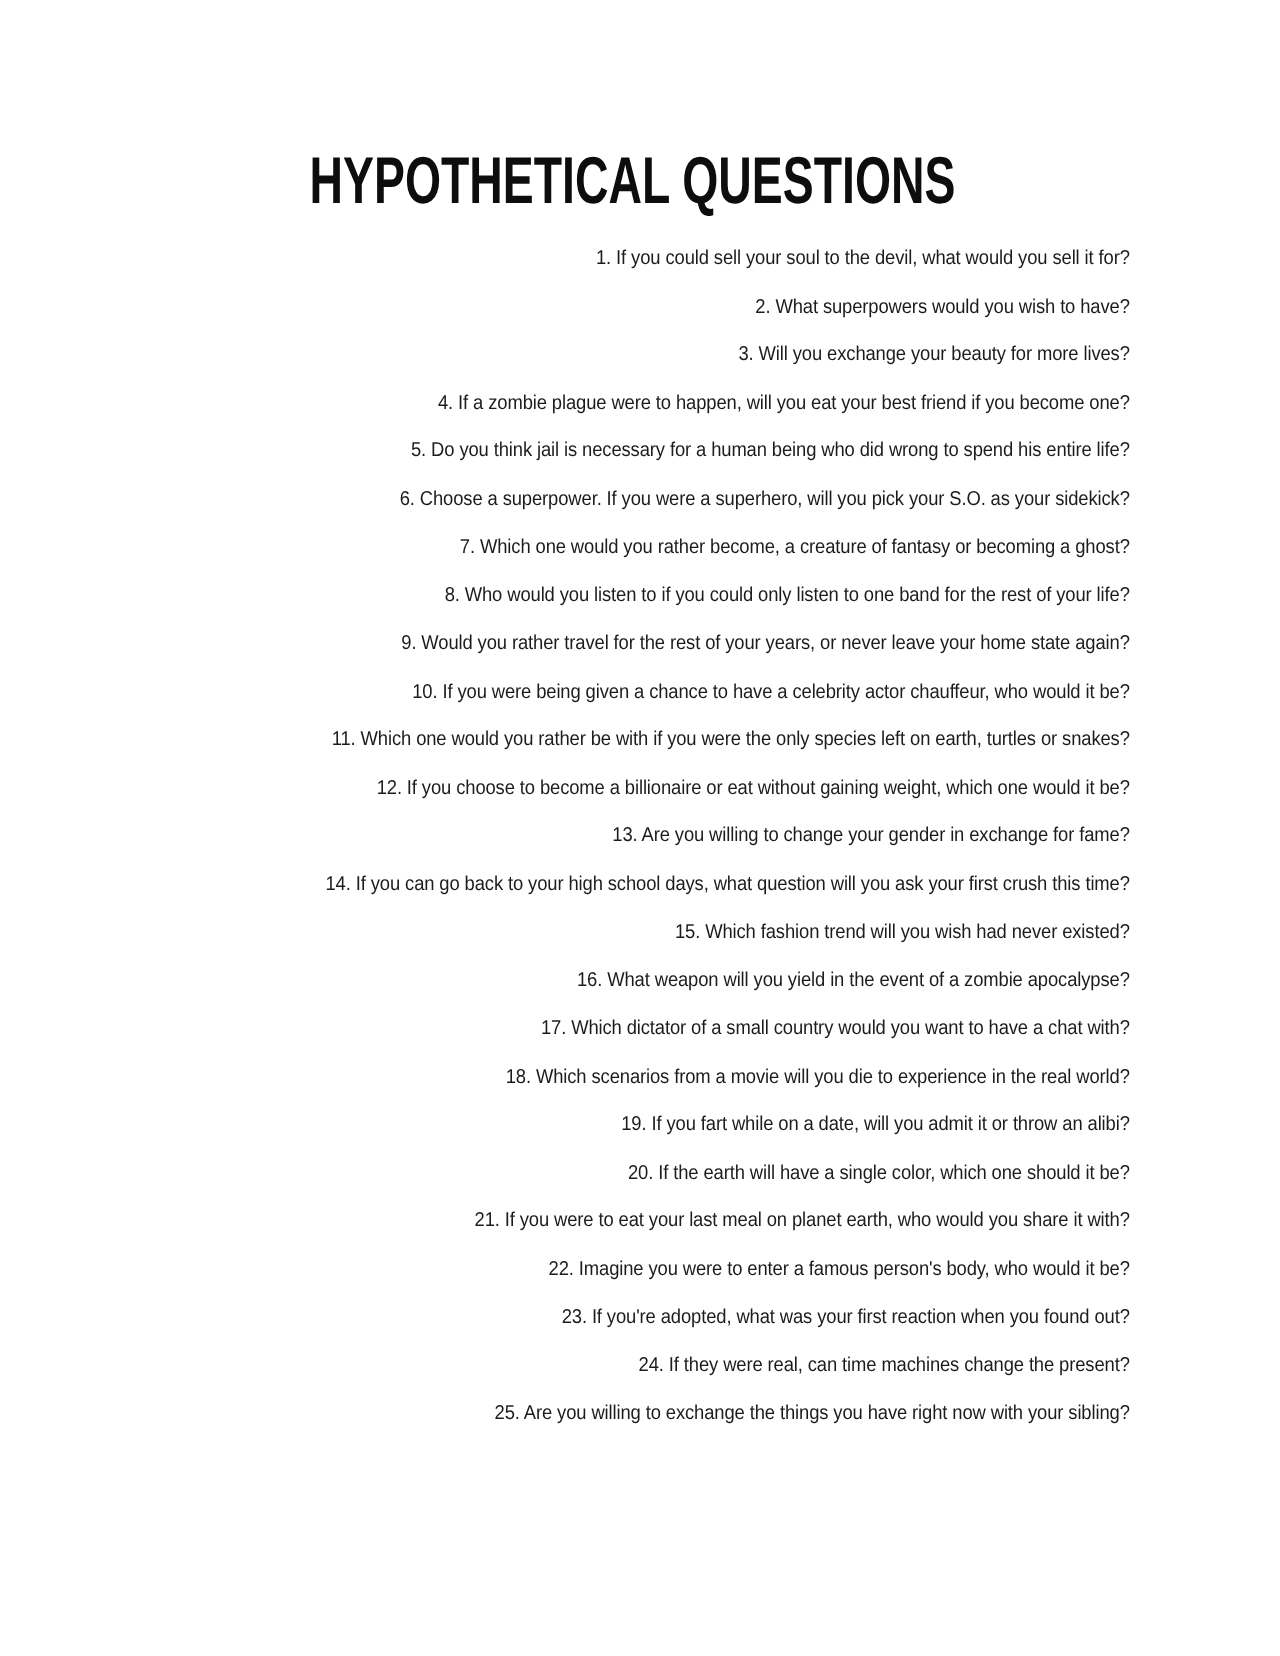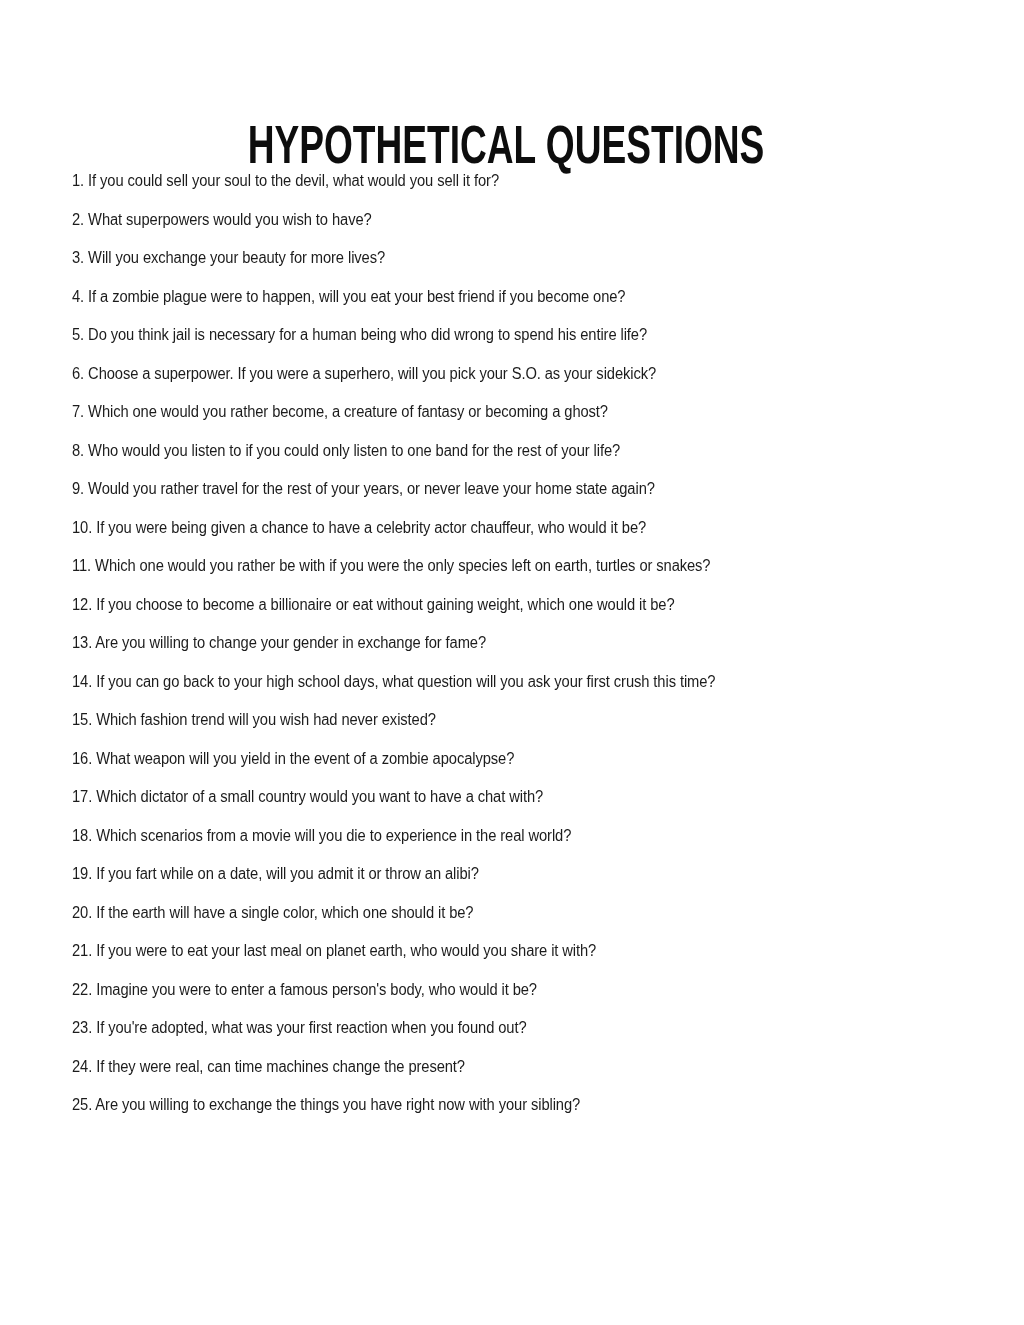"1. If you could sell" .questions { margin-top: none -> 26px; padding-left: 72px -> 120px; text-align: none -> right }
